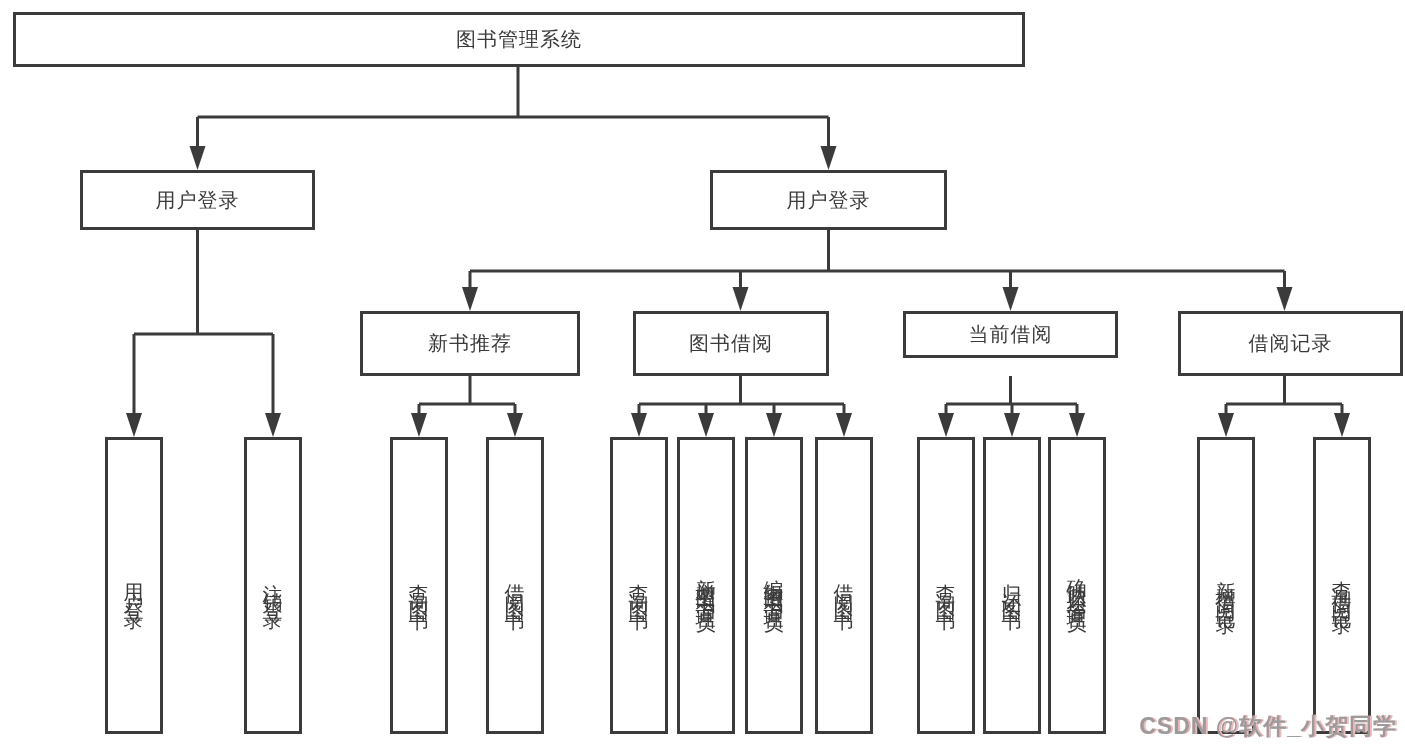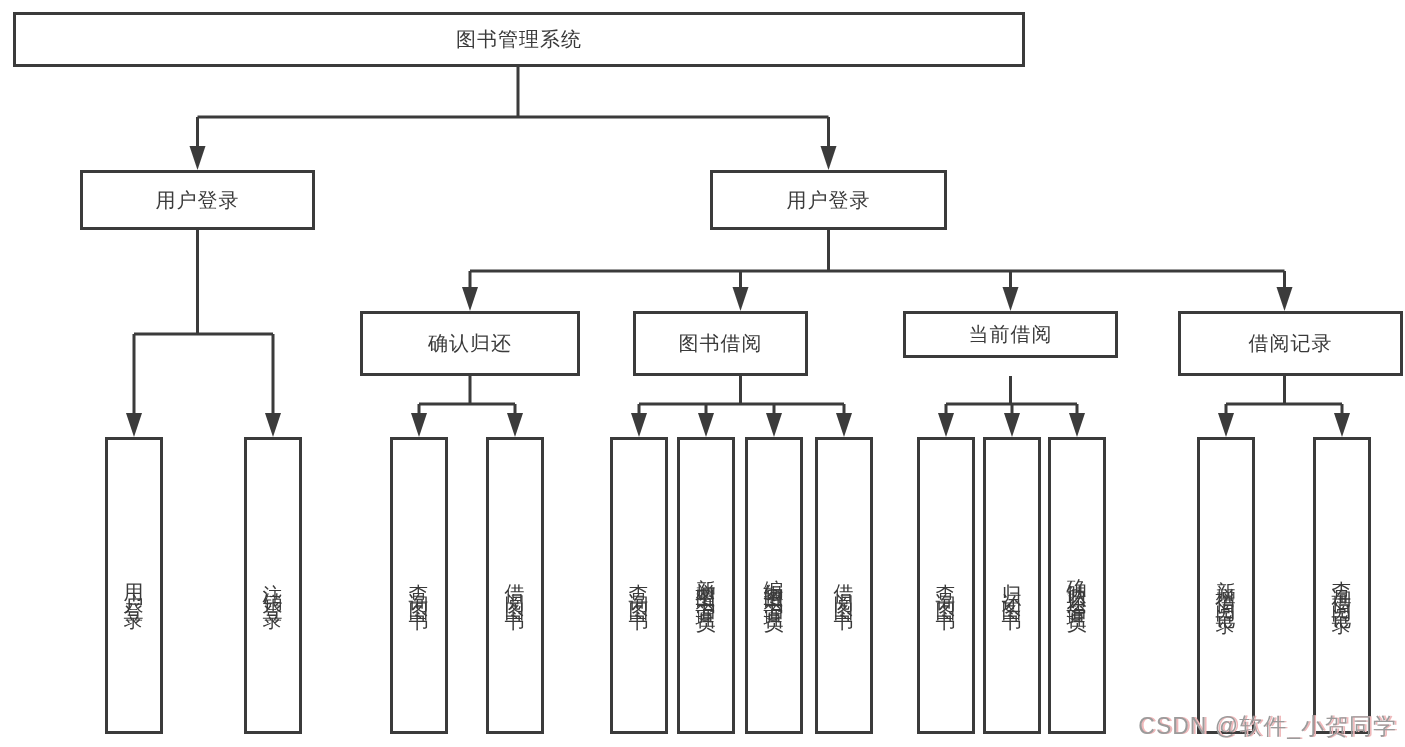"确认归还" div.node { text: 确认归还 -> 新书推荐 }
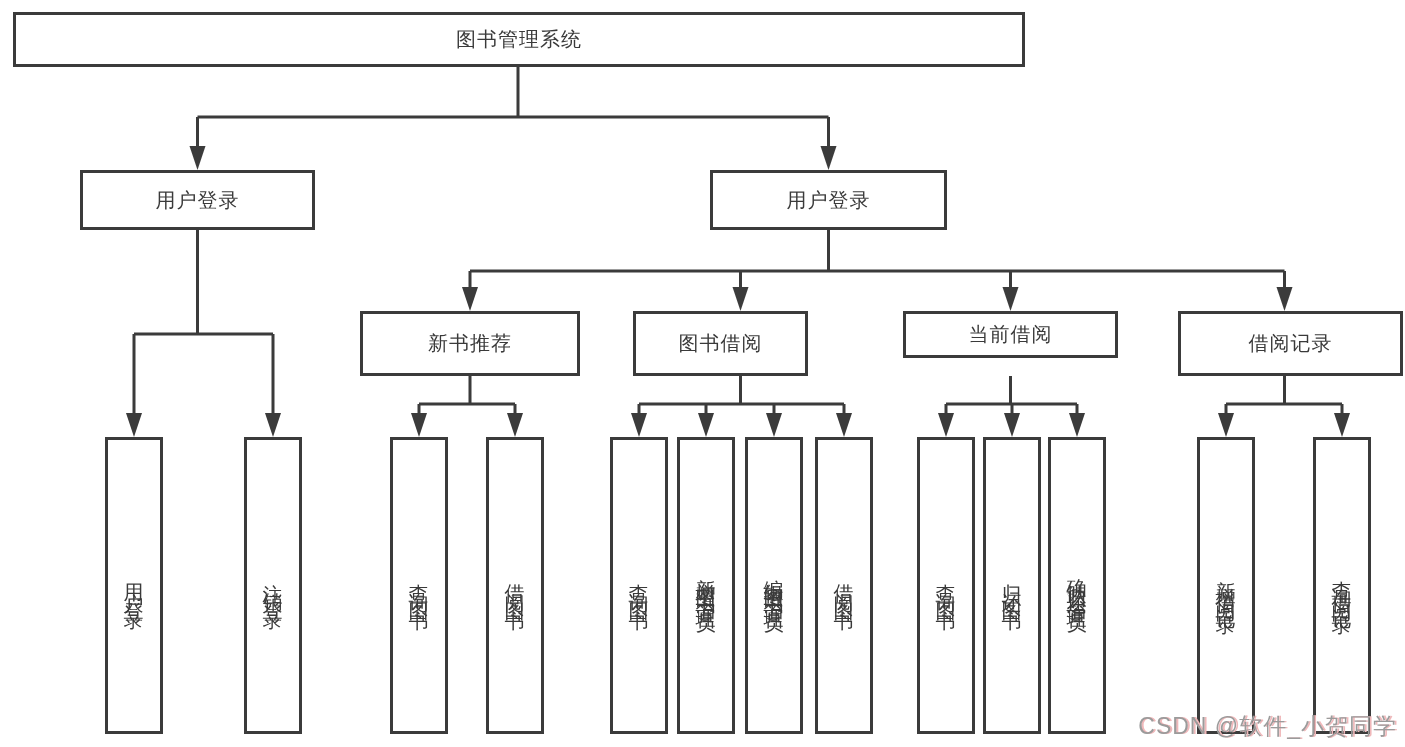"图书借阅" #node-book-borrow { width: 175px -> 196px }
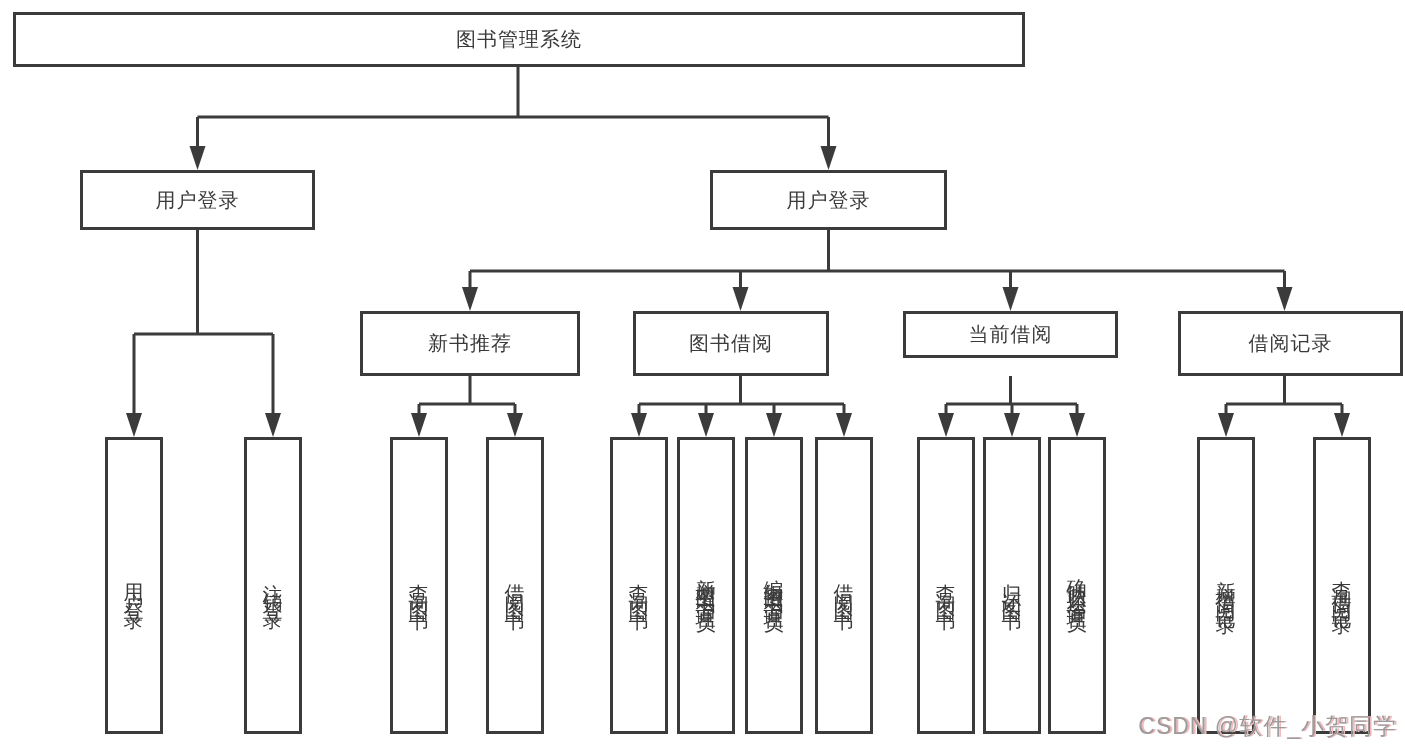"CSDN @软件_小贺同学" #watermark { font-weight: none -> bold }
